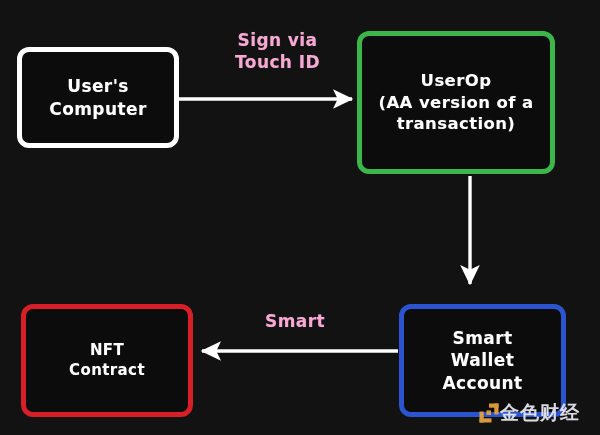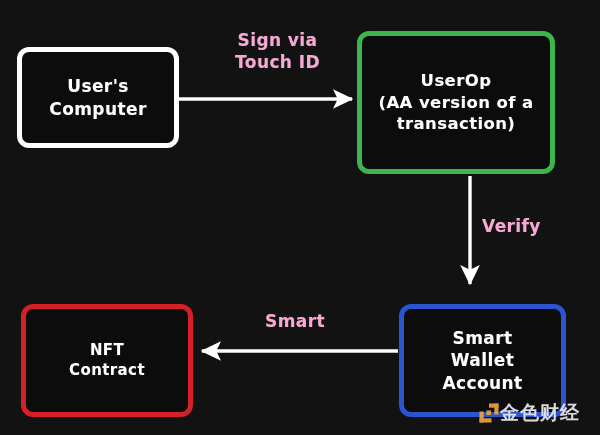"Verify" div.edge-label { html: <div>Verify</div> -> none }
